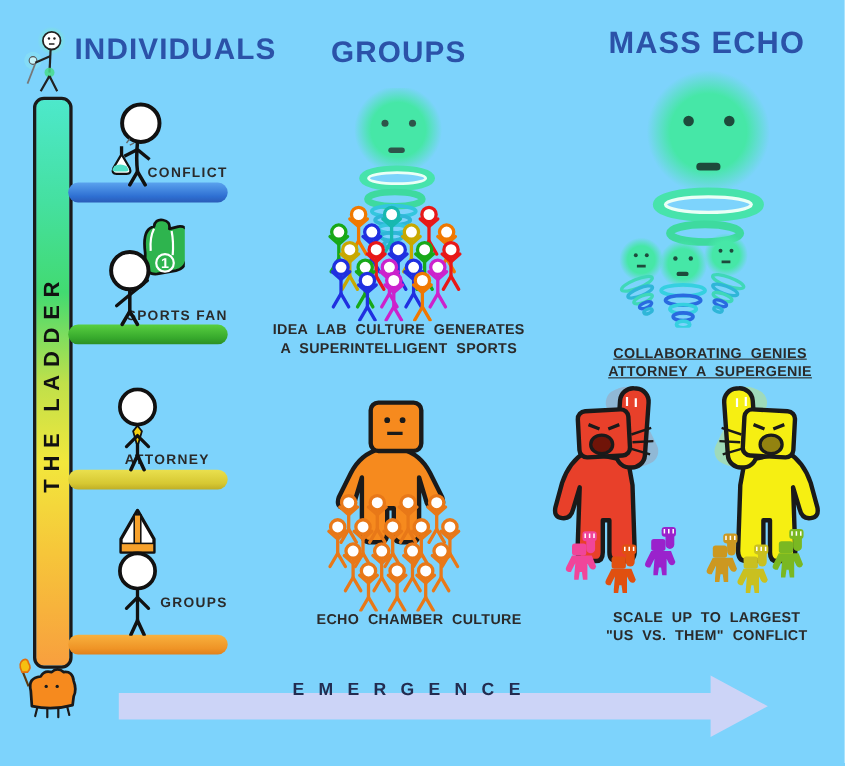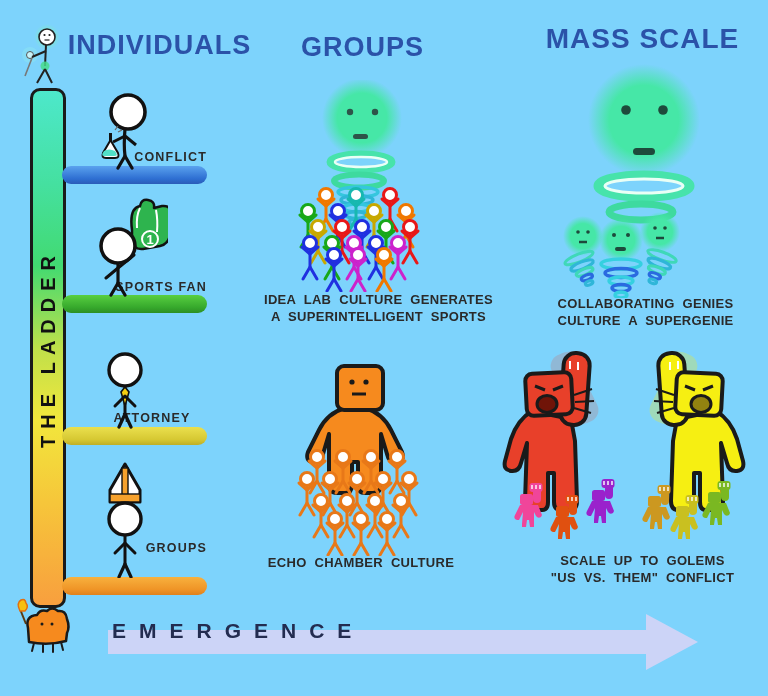"MASS SCALE" div.hdr { text: SCALE -> ECHO }
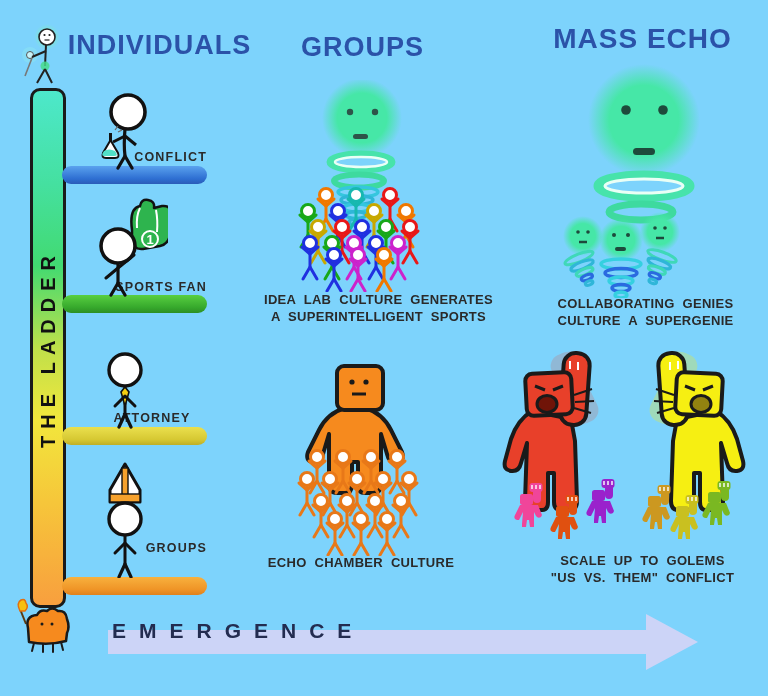"IDEA LAB CULTURE GENERATES" div.cap { left: 256px -> 240px }
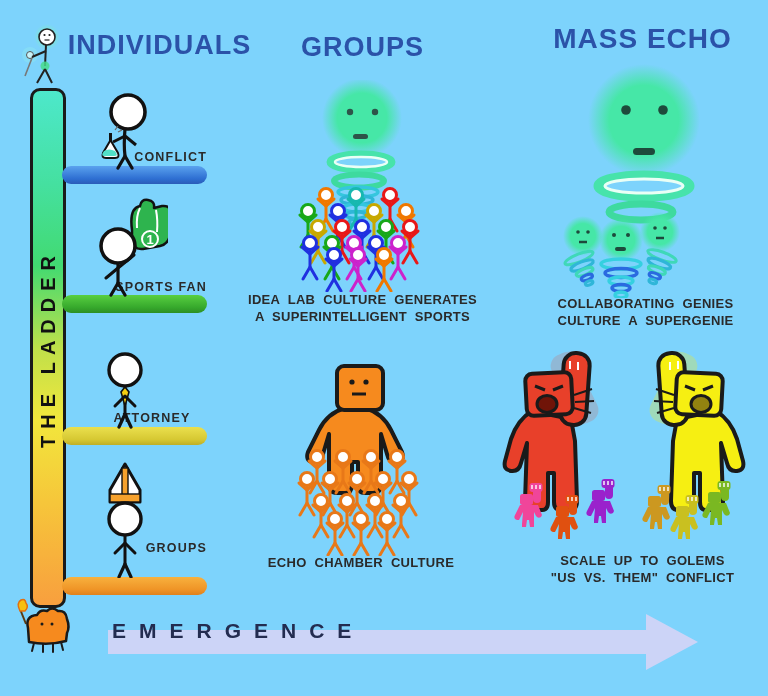"COLLABORATING GENIES" div.cap { text-decoration: none -> underline; top: 295px -> 312px }
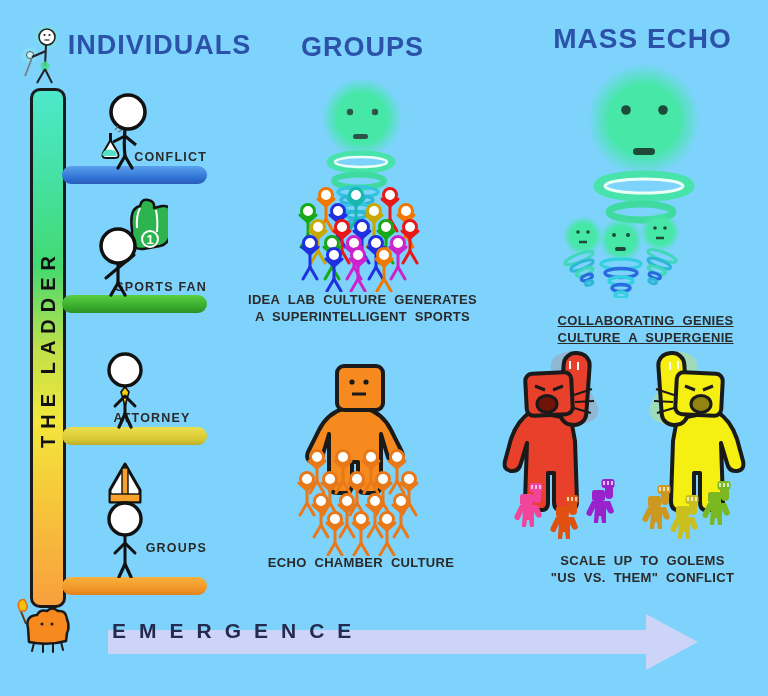"CULTURE A SUPERGENIE" div { text: CULTURE -> ATTORNEY }
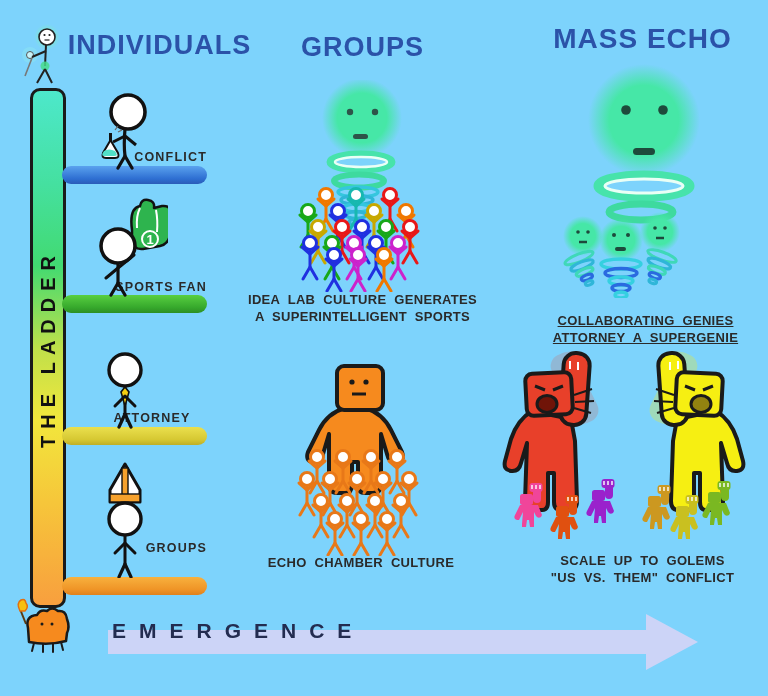"ECHO CHAMBER CULTURE" div.cap { left: 236px -> 256px }
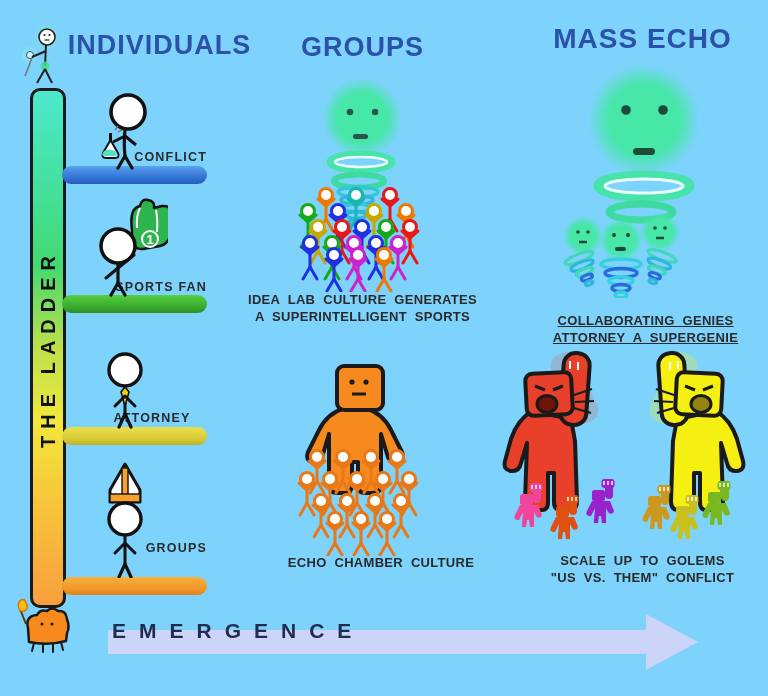"SCALE UP TO GOLEMS" div { text: GOLEMS -> LARGEST }
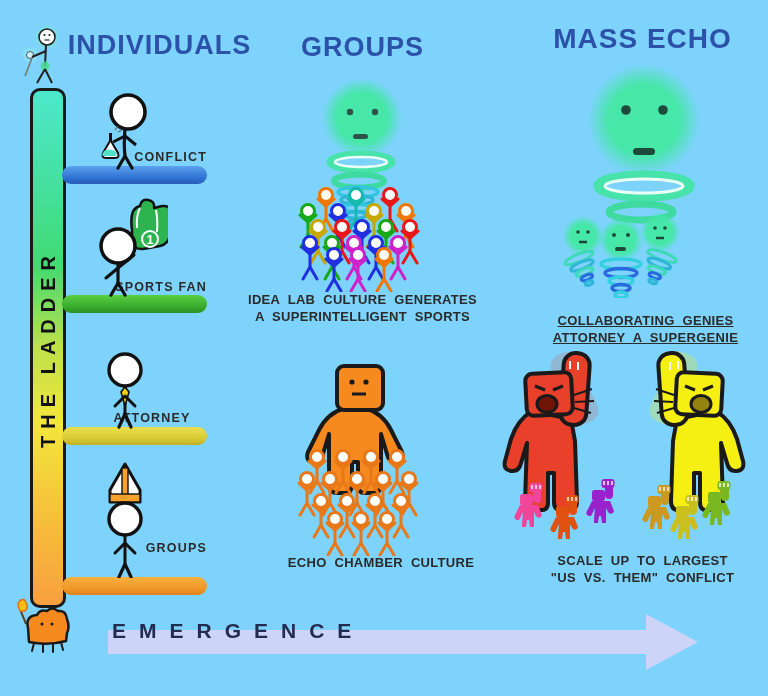"EMERGENCE" .emergence-text { font-size: 21px -> 16px; text-align: none -> center }
